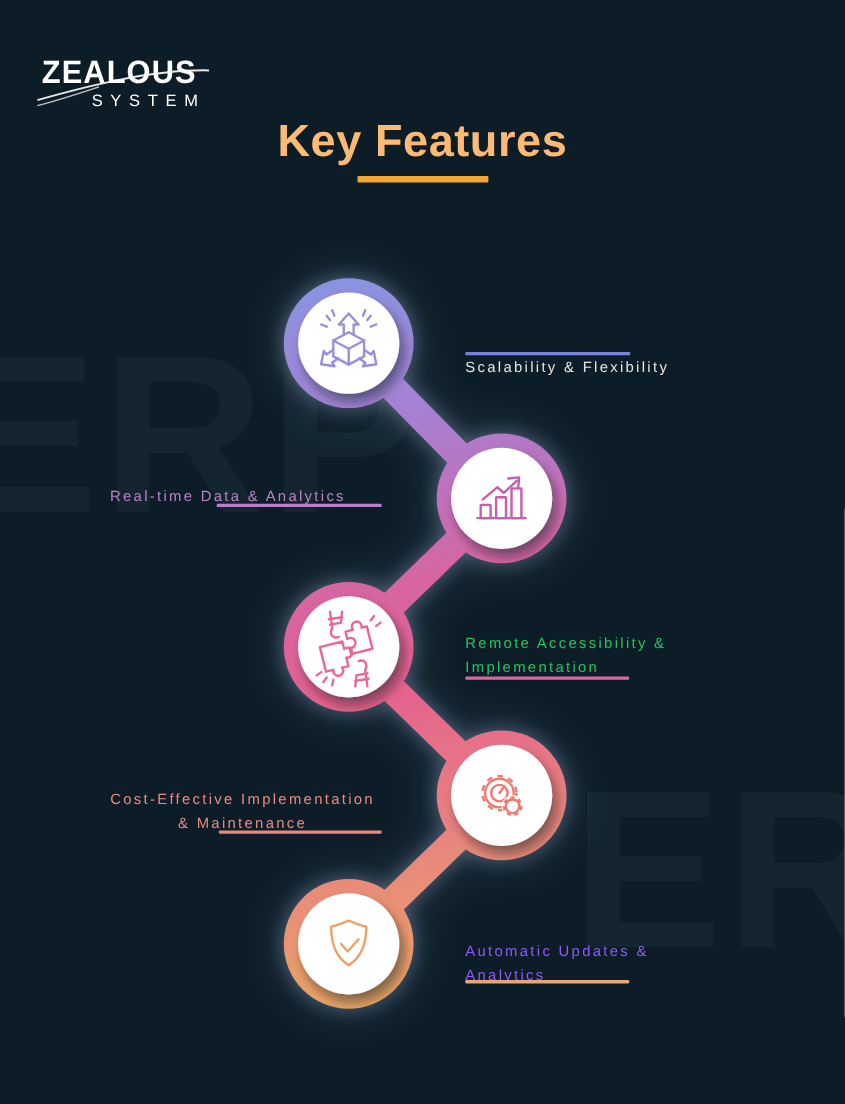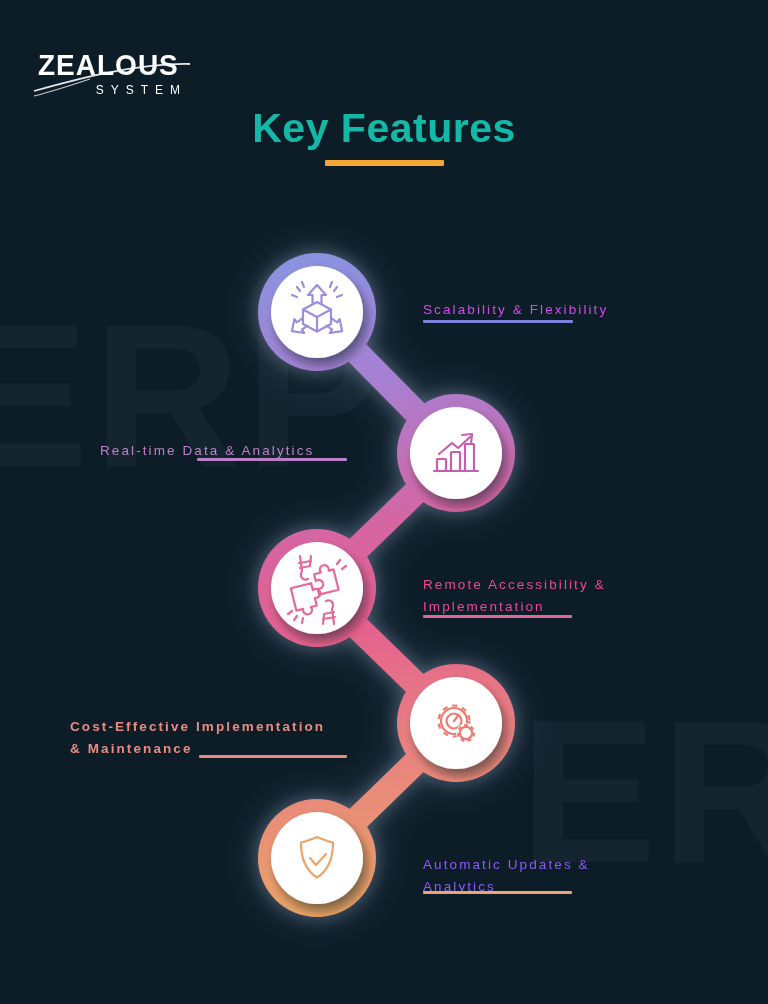"SYSTEM" .logo-sub { font-size: 12px -> 15px }
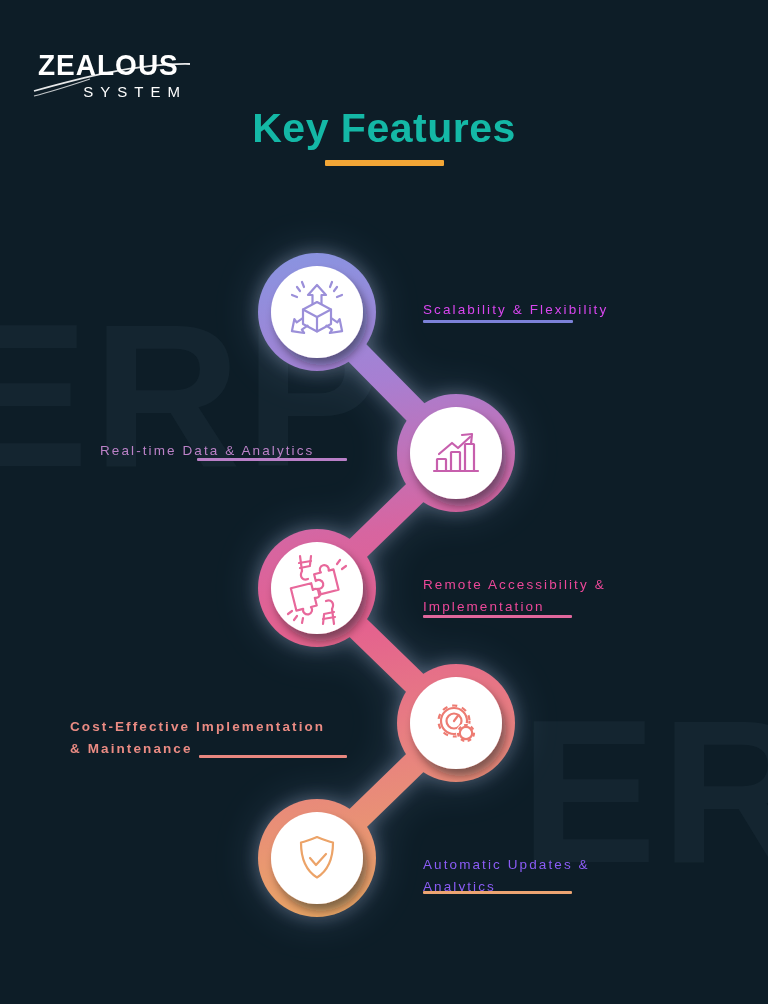"Key Features" .title { color: #14b8a6 -> #fdba74 }
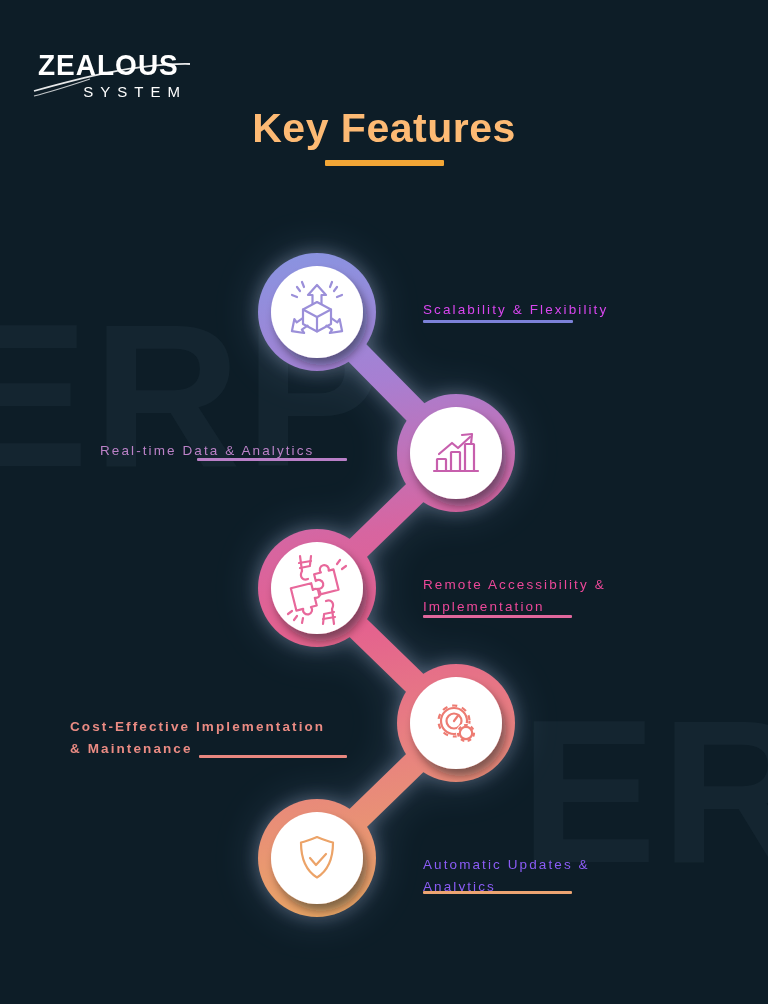"Scalability & Flexibility" div.feature-label { color: #d946ef -> #e5e5e5; margin-top: none -> 24px }
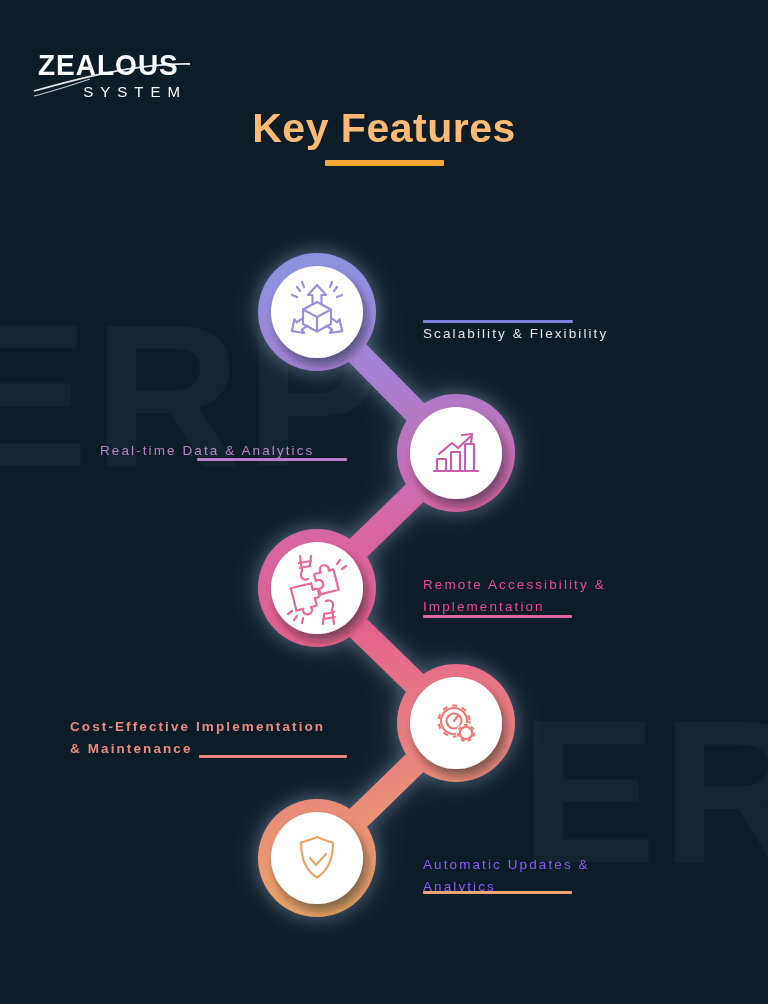"Remote Accessibility &" div.feature-label { color: #ec4899 -> #22c55e }
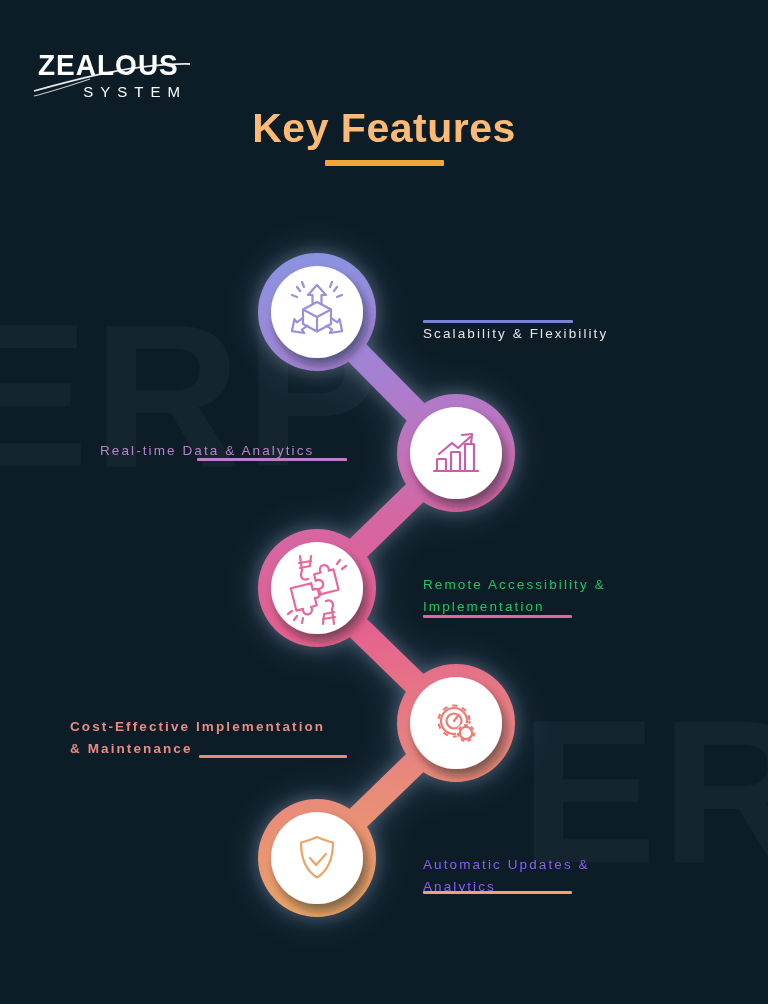"Cost-Effective Implementation" .label-4 { font-weight: bold -> none; left: 70px -> 82px; text-align: left -> center }
